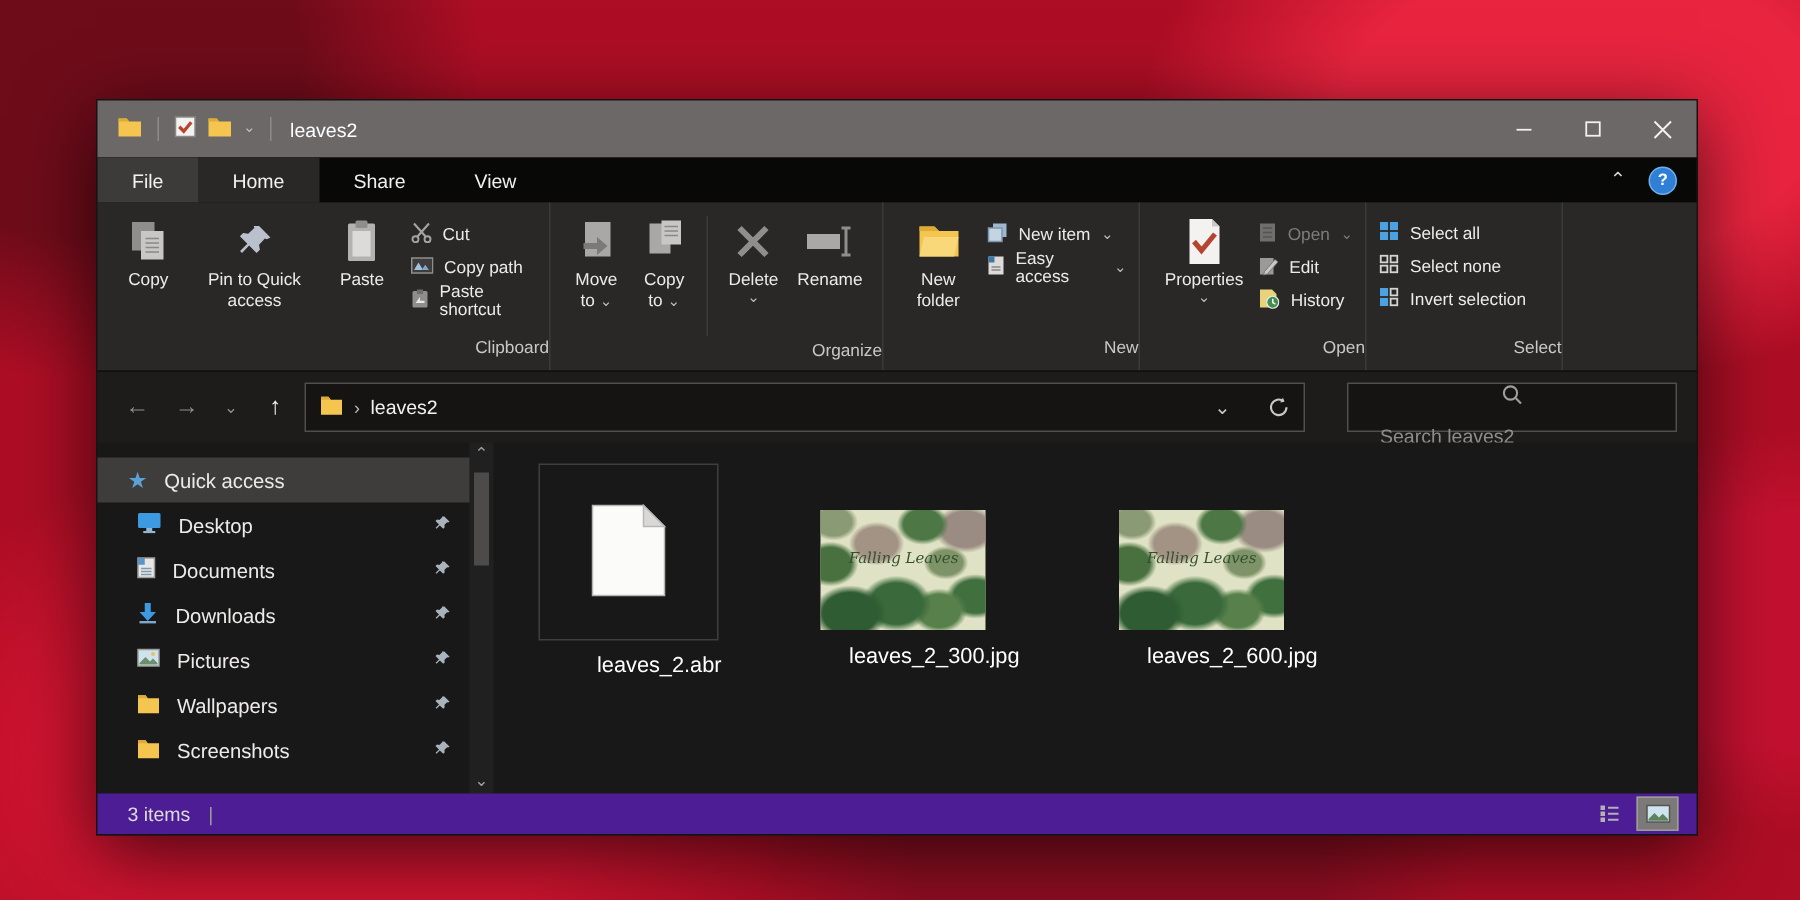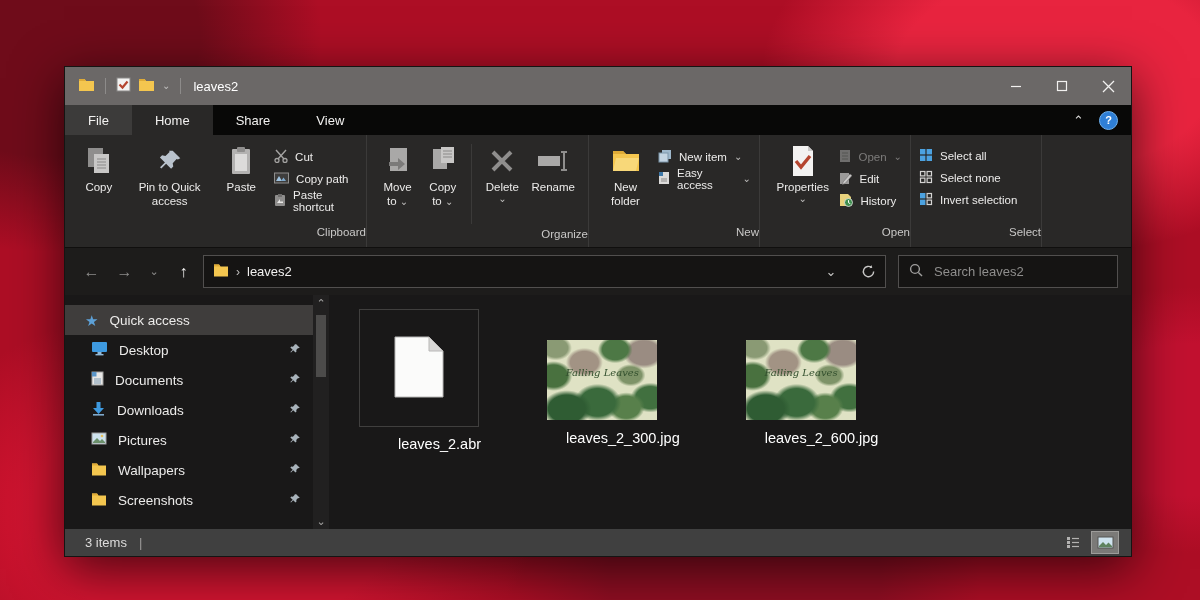"Search leaves2" .searchbox { flex-direction: none -> column; margin-left: 6px -> 22px }
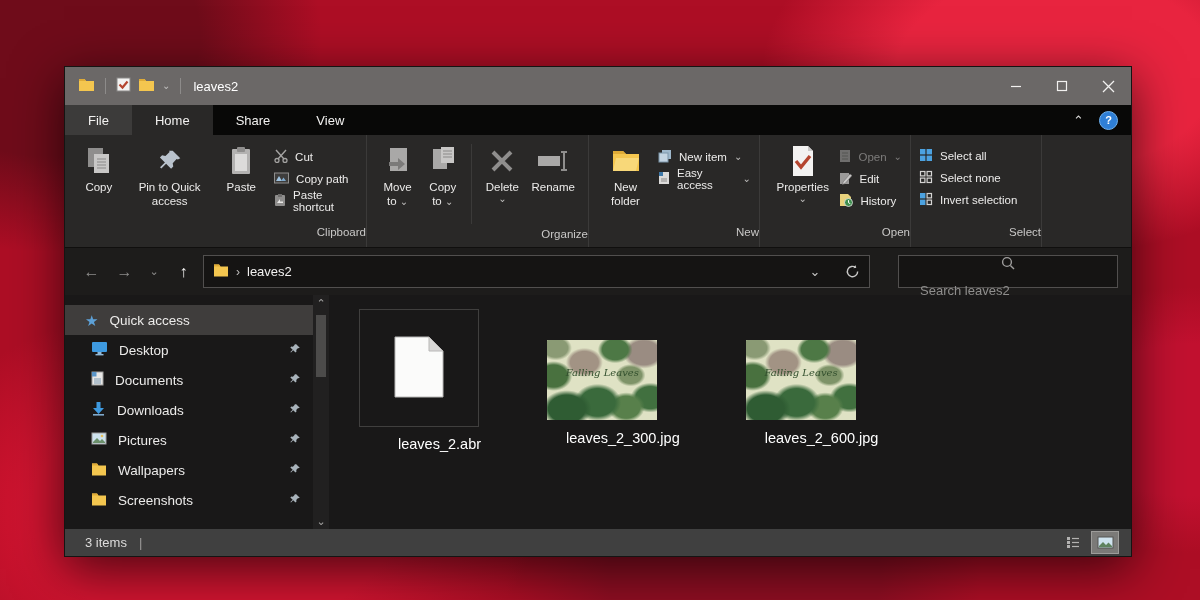"3 items" .statusbar { background: #404040 -> #4c1d95 }
